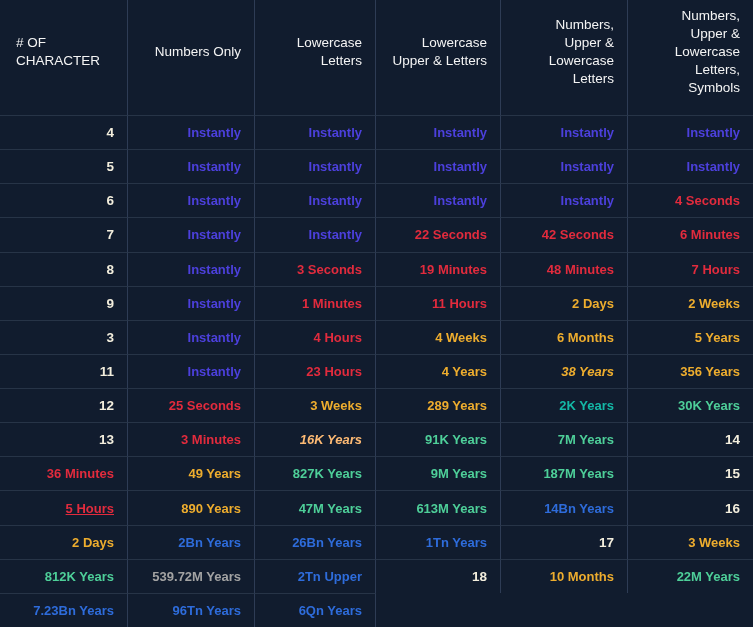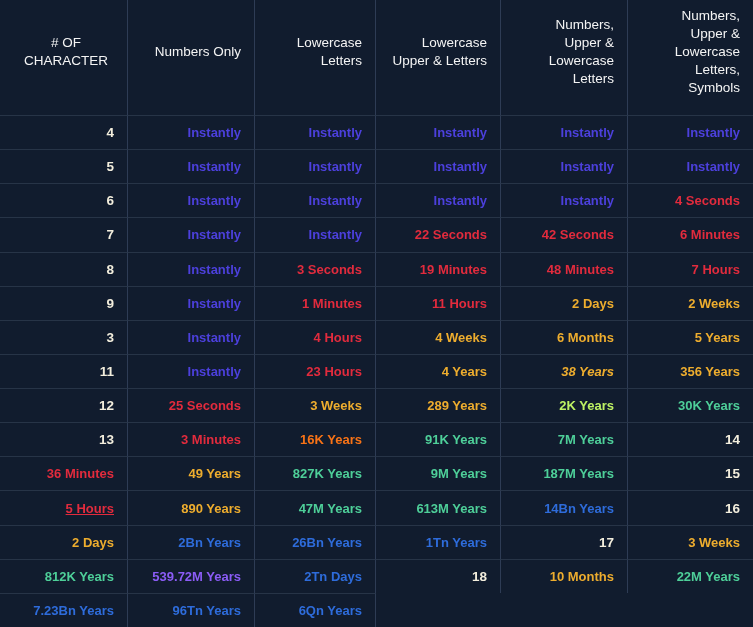"# OF" .hcell.first { padding-left: 24px -> 16px; text-align: center -> left }
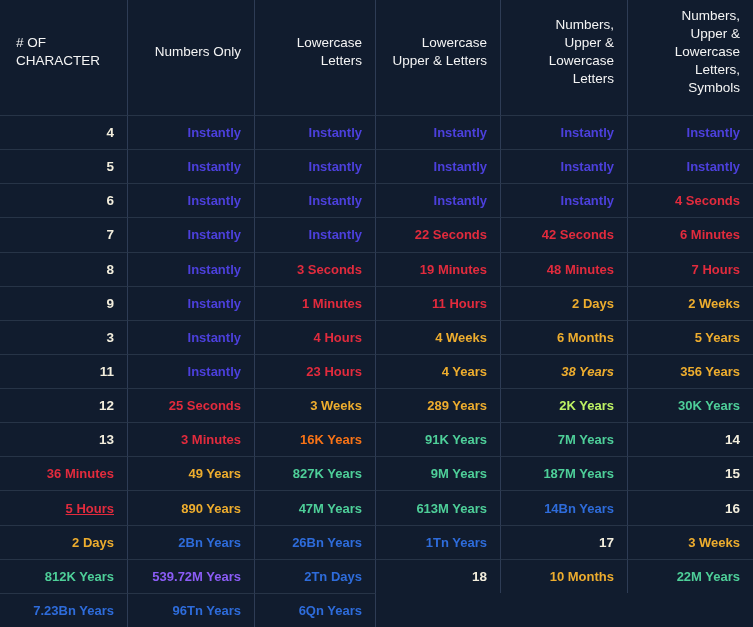"2K Years" div.cell { color: #bef264 -> #14b8a6 }
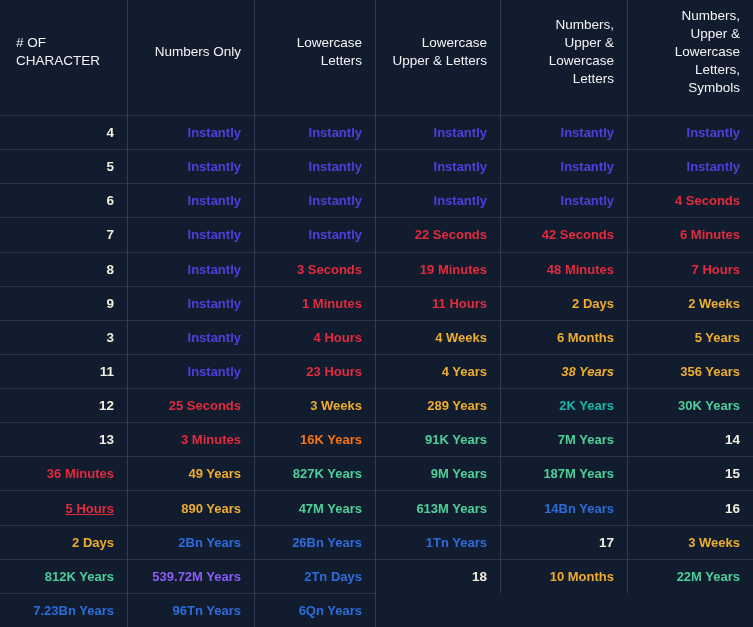"16K Years" div.cell { color: #f97316 -> #fdba74; font-style: none -> italic }
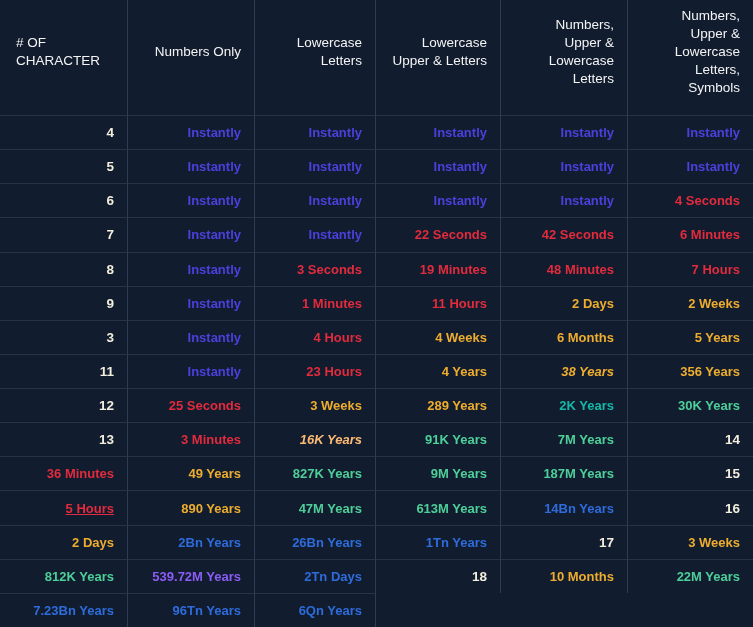"539.72M Years" div.cell { color: #8b5cf6 -> #a3a3a3 }
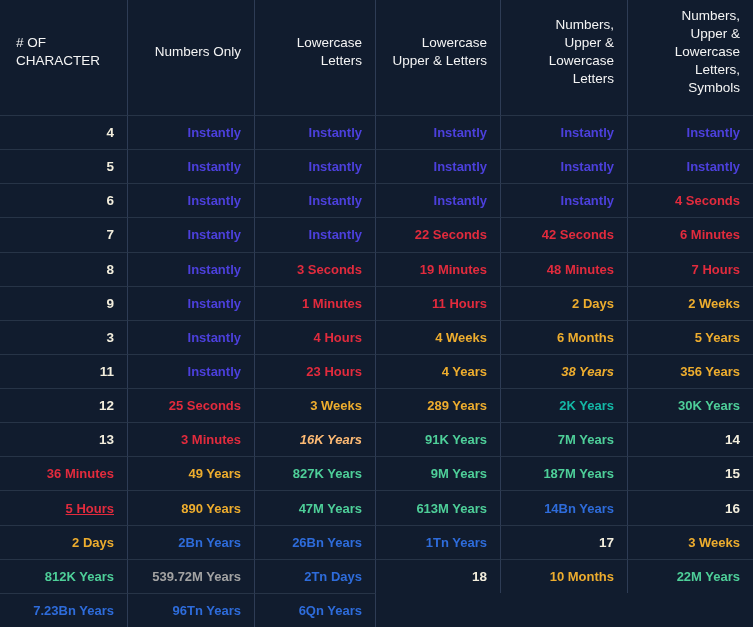"2Tn Days" div.cell { text: Days -> Upper }
